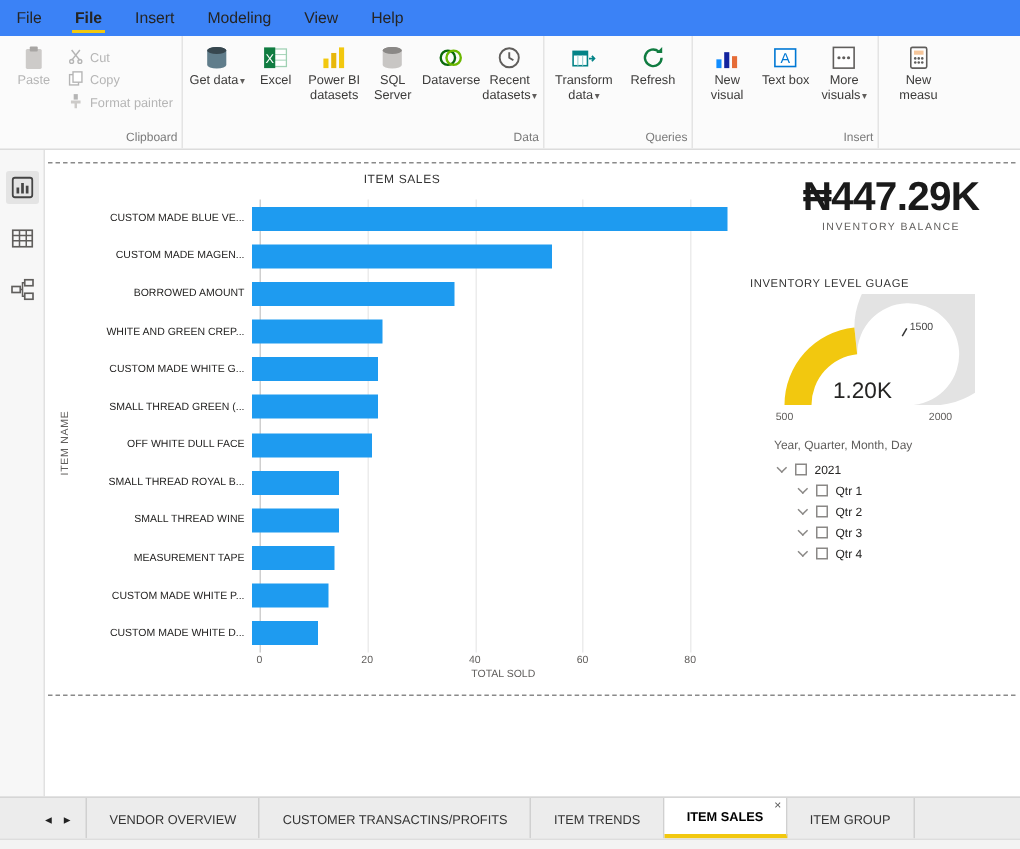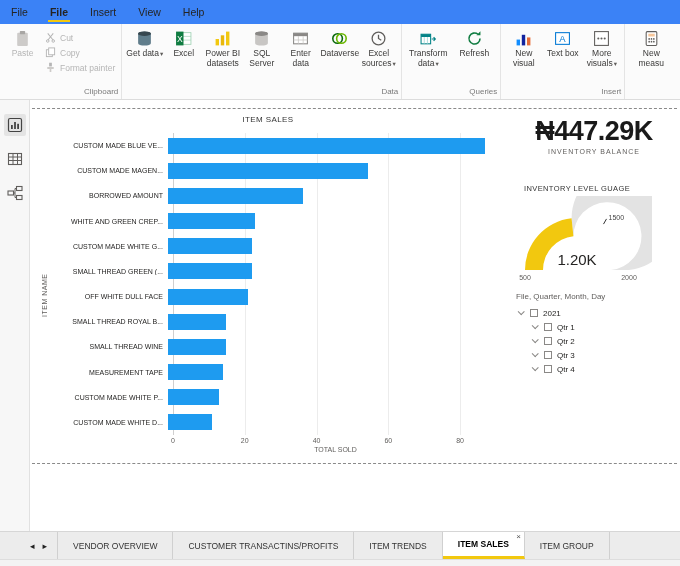"Modeling" div.menu-item { html: none -> <div>Modeling</div> }
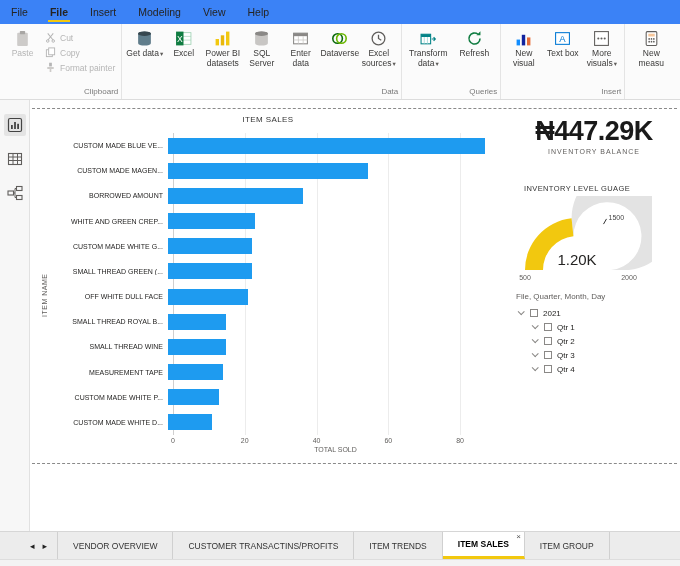"Enter data" div.rb-item { html: <div> <span> <svg> <rect></rect> <rect></rect> <line></line> <line></line> <line></line> </svg> </span> <span>Enter data</span> </div> -> none }
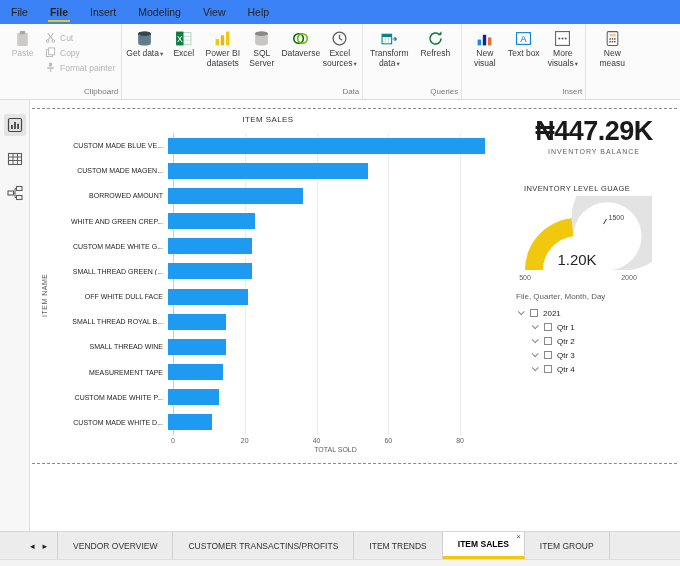"Excel sources" span { text: Excel sources -> Recent datasets }
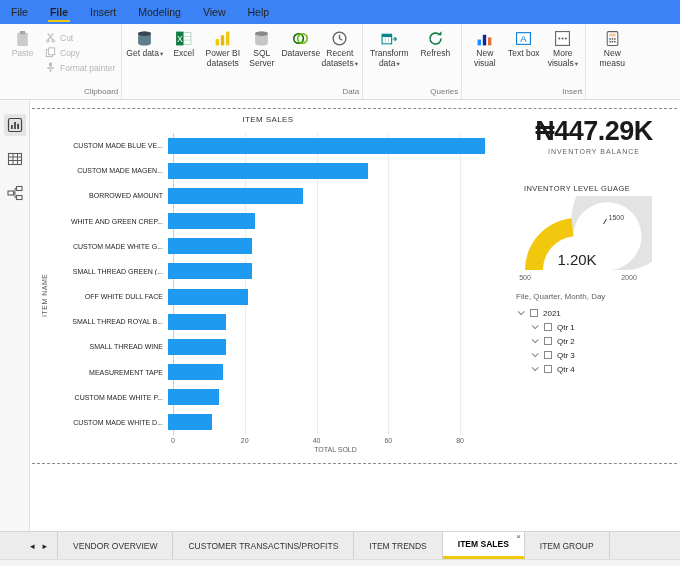"INVENTORY LEVEL GUAGE" .gauge-visual { left: 458px -> 470px; text-align: center -> none }
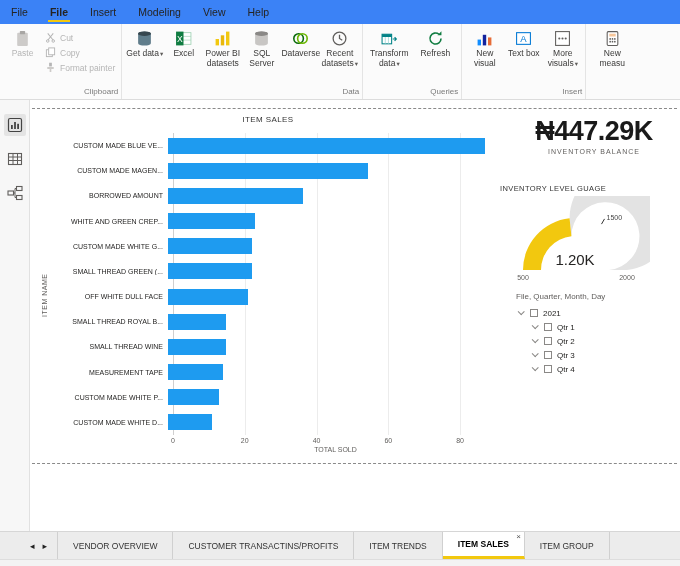"File, Quarter, Month, Day" div.slicer-header { text: File -> Year }
